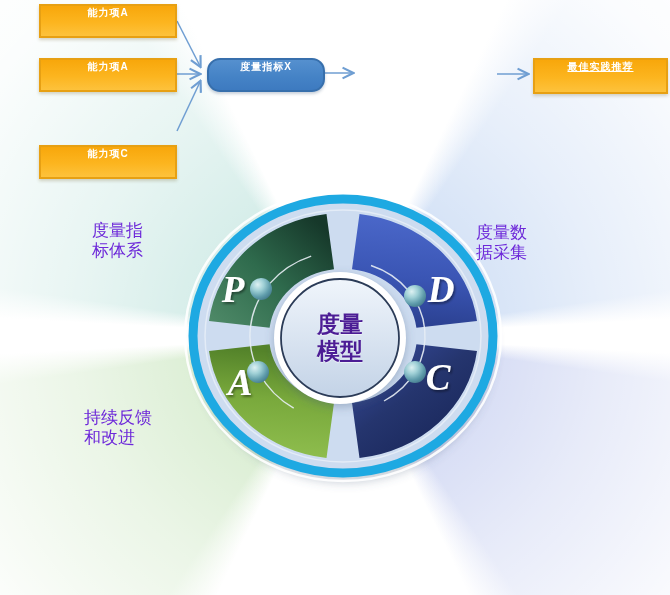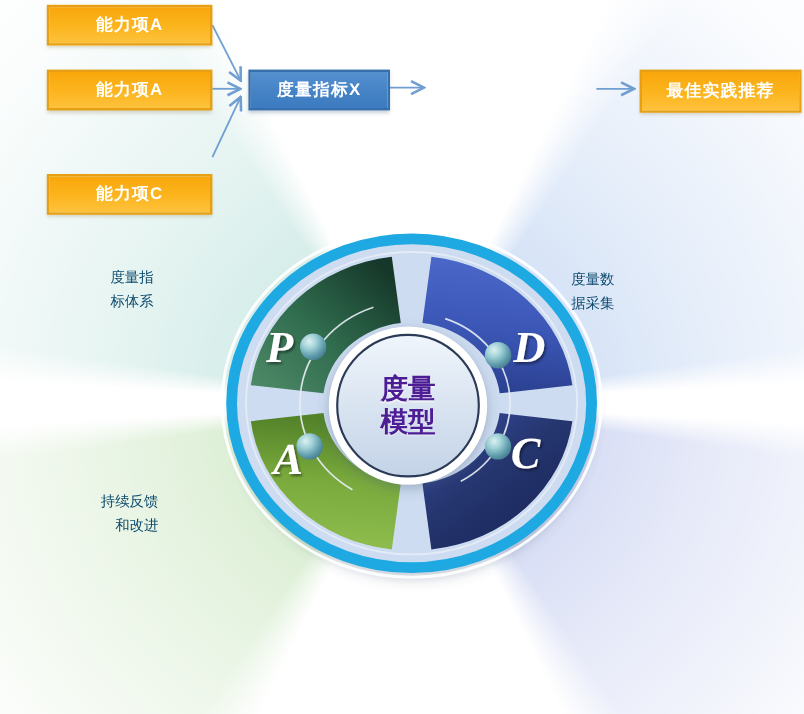"能力项A" .fbox { align-items: center -> none; font-size: 14px -> 10px }
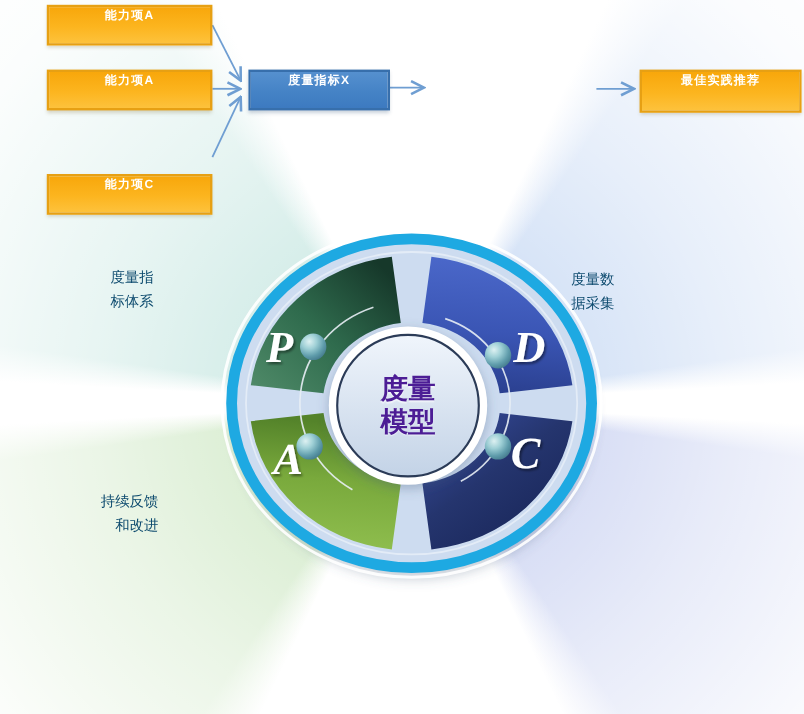"度量指标X" .box-metric { border-radius: none -> 13px }
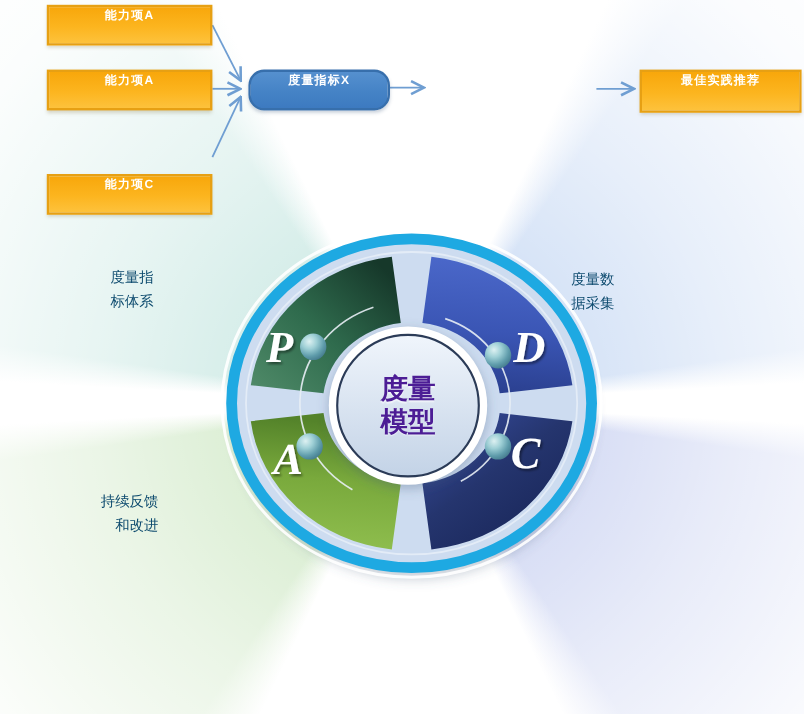"最佳实践推荐" .box-recommend { text-decoration: none -> underline }
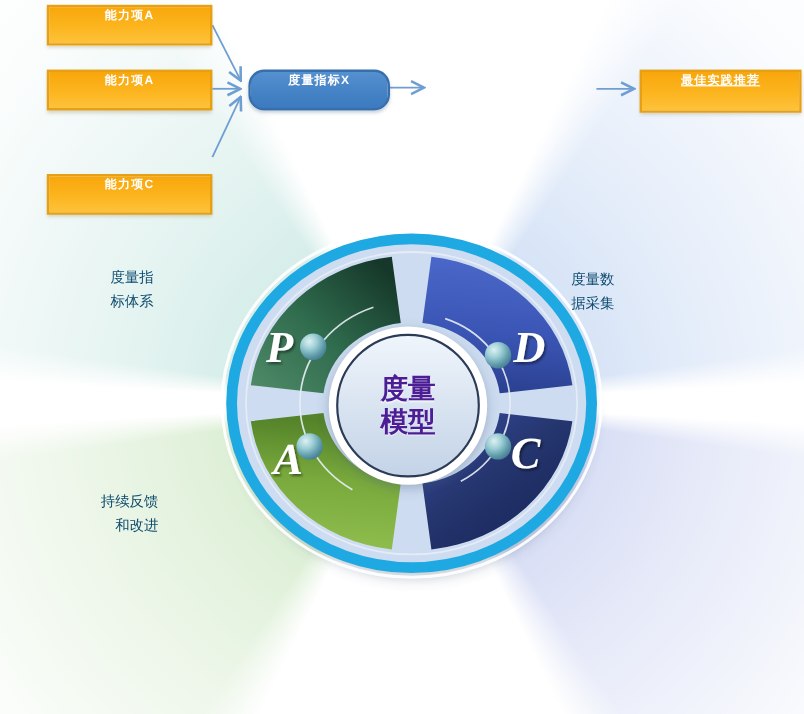"度量指" .side-label { color: #0c4a6e -> #6d28d9; font-size: 12px -> 17px; text-align: right -> none }
